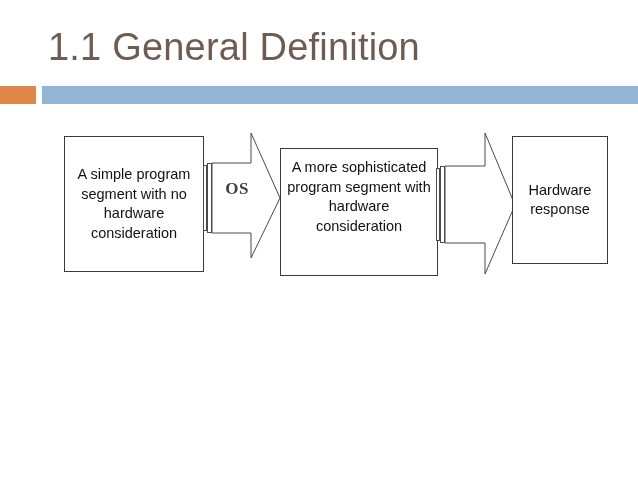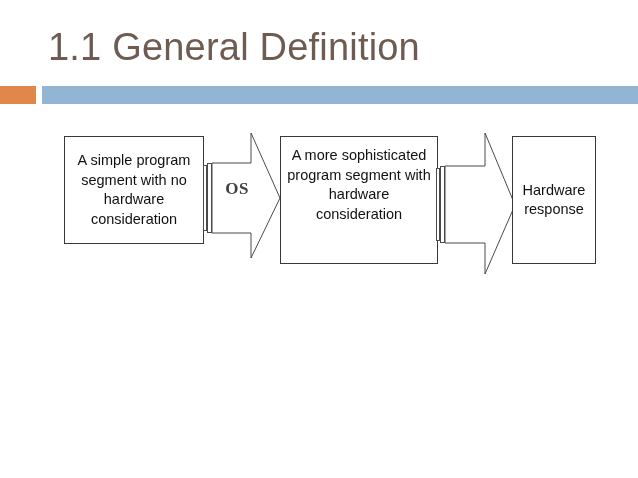"A simple program segment with" #box-simple-program { height: 108px -> 136px }
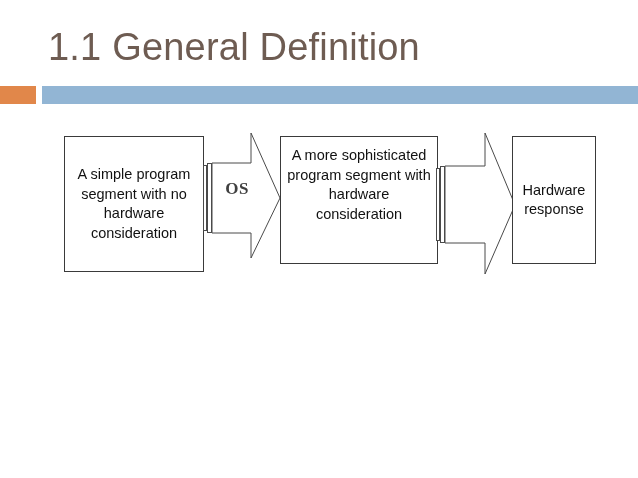"A more sophisticated program segment" #box-sophisticated-program { top: 136px -> 148px }
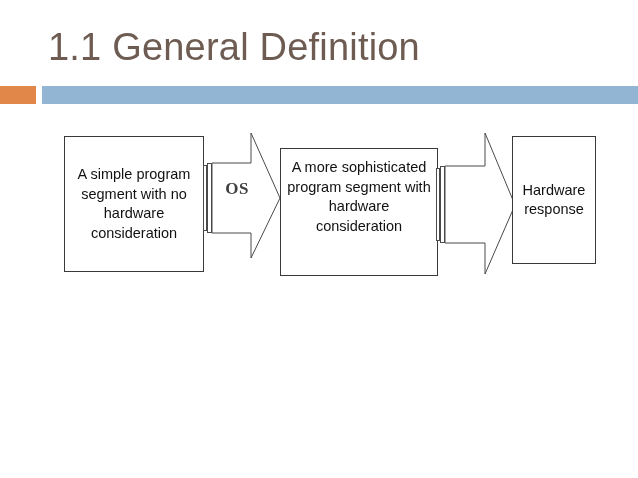"Hardware response" #box-hardware-response { width: 84px -> 96px }
